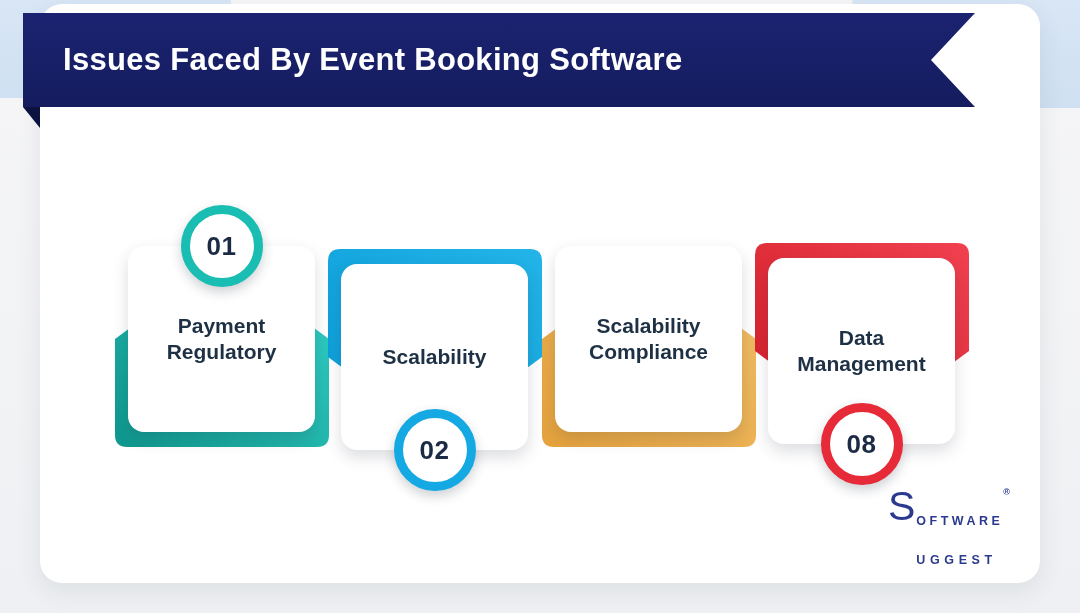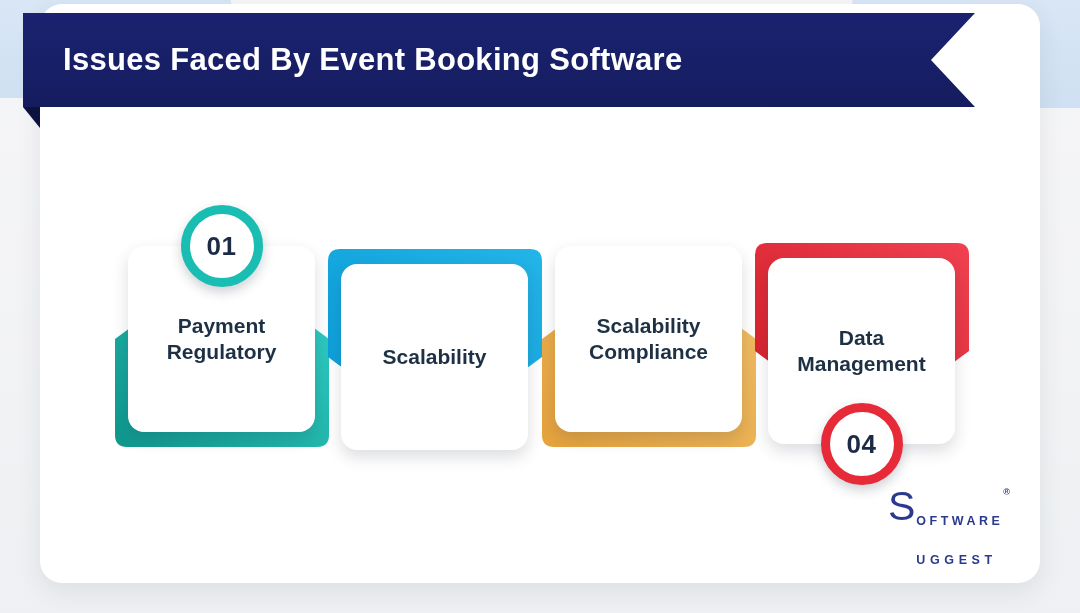"02" div.num-circle { html: none -> <div> <span>02</span> </div> }
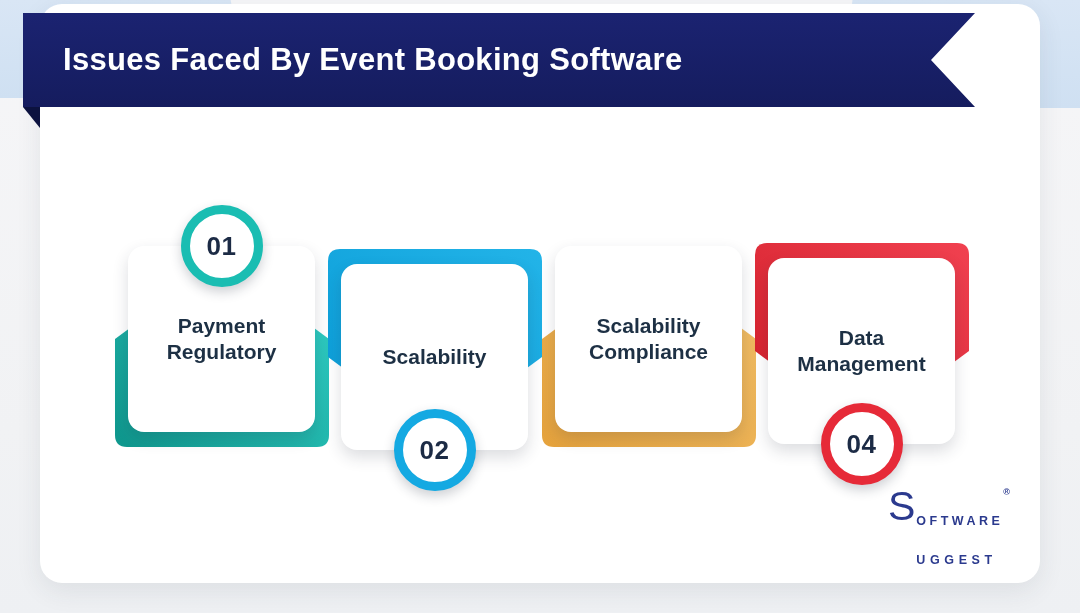"04" span.num-text { text: 04 -> 08 }
